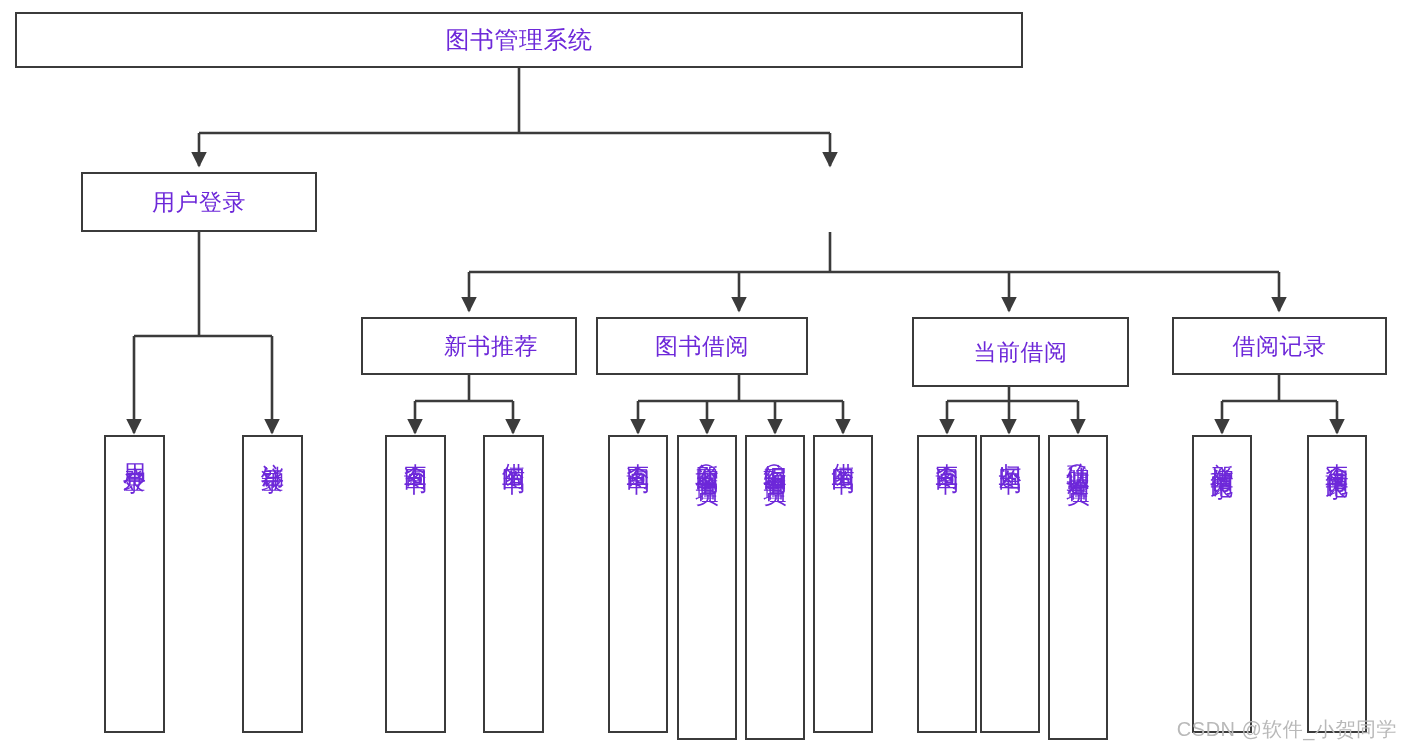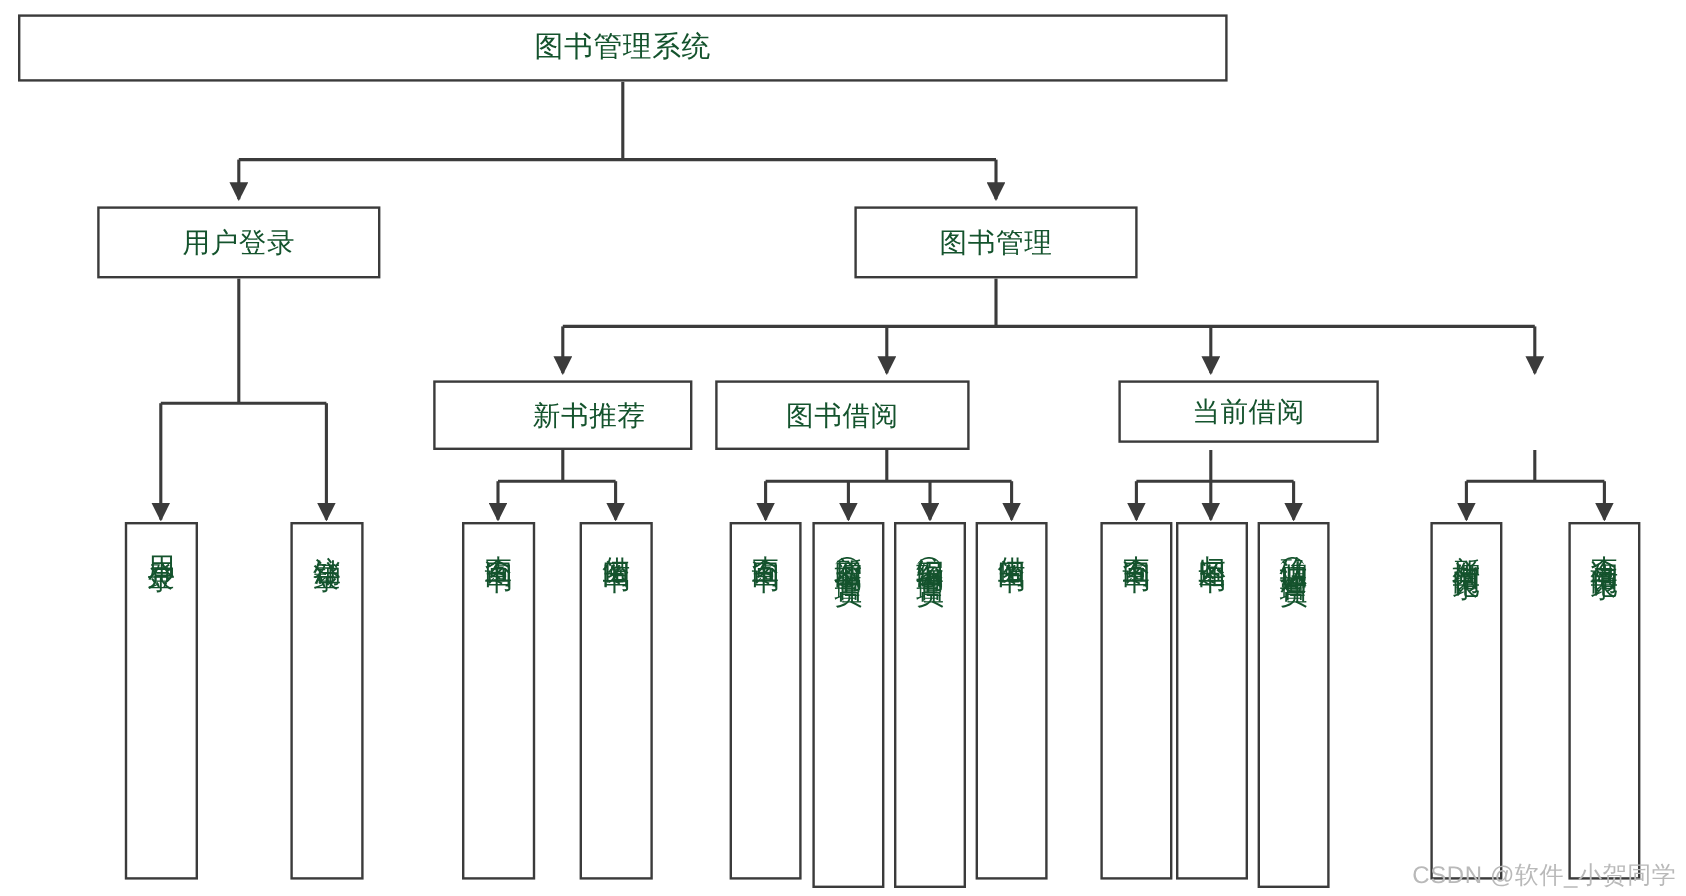"图书管理系统" .node { color: #14532d -> #6d28d9 }
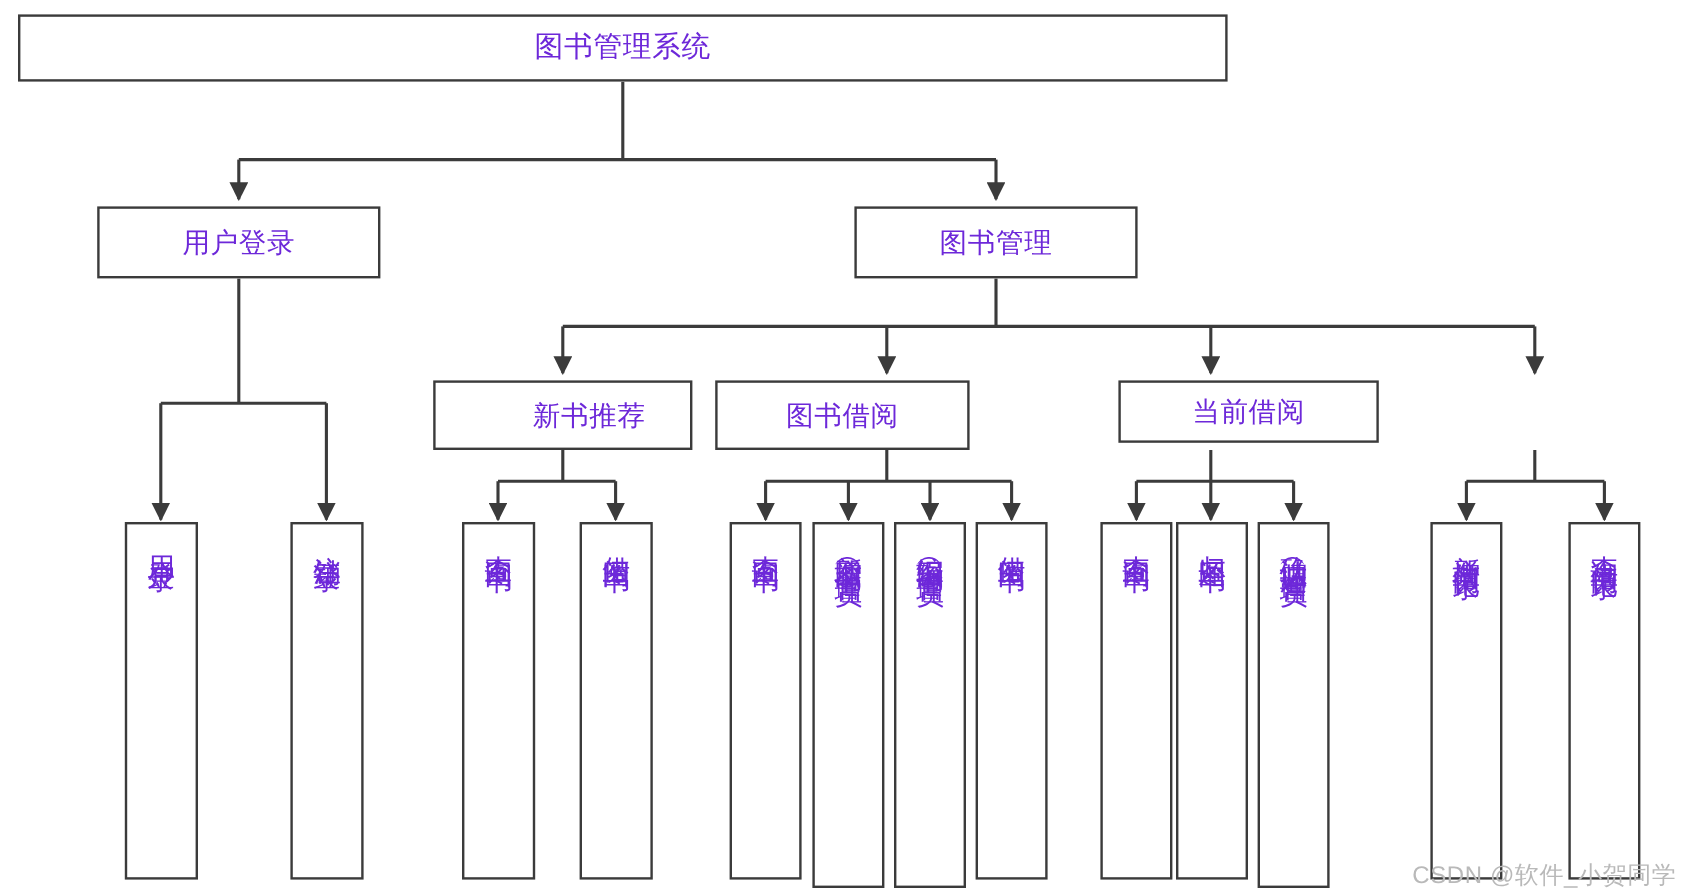"图书管理" div.node { html: <div> <span>图书管理</span> </div> -> none }
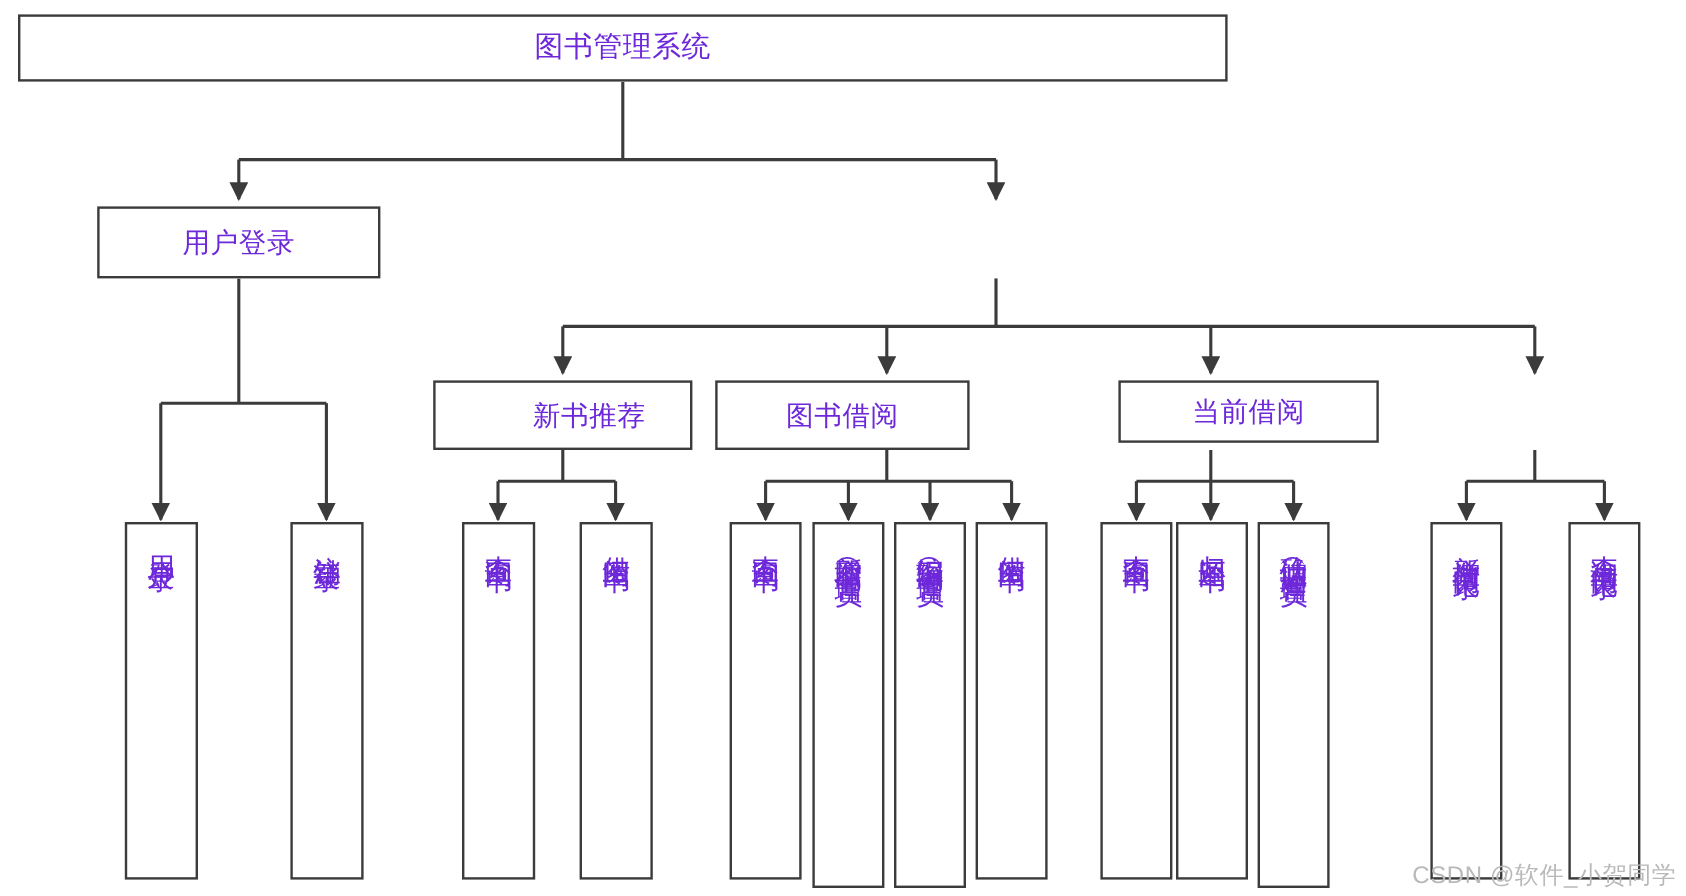"当前借阅" div.node { height: 52px -> 70px; left: 932px -> 912px }
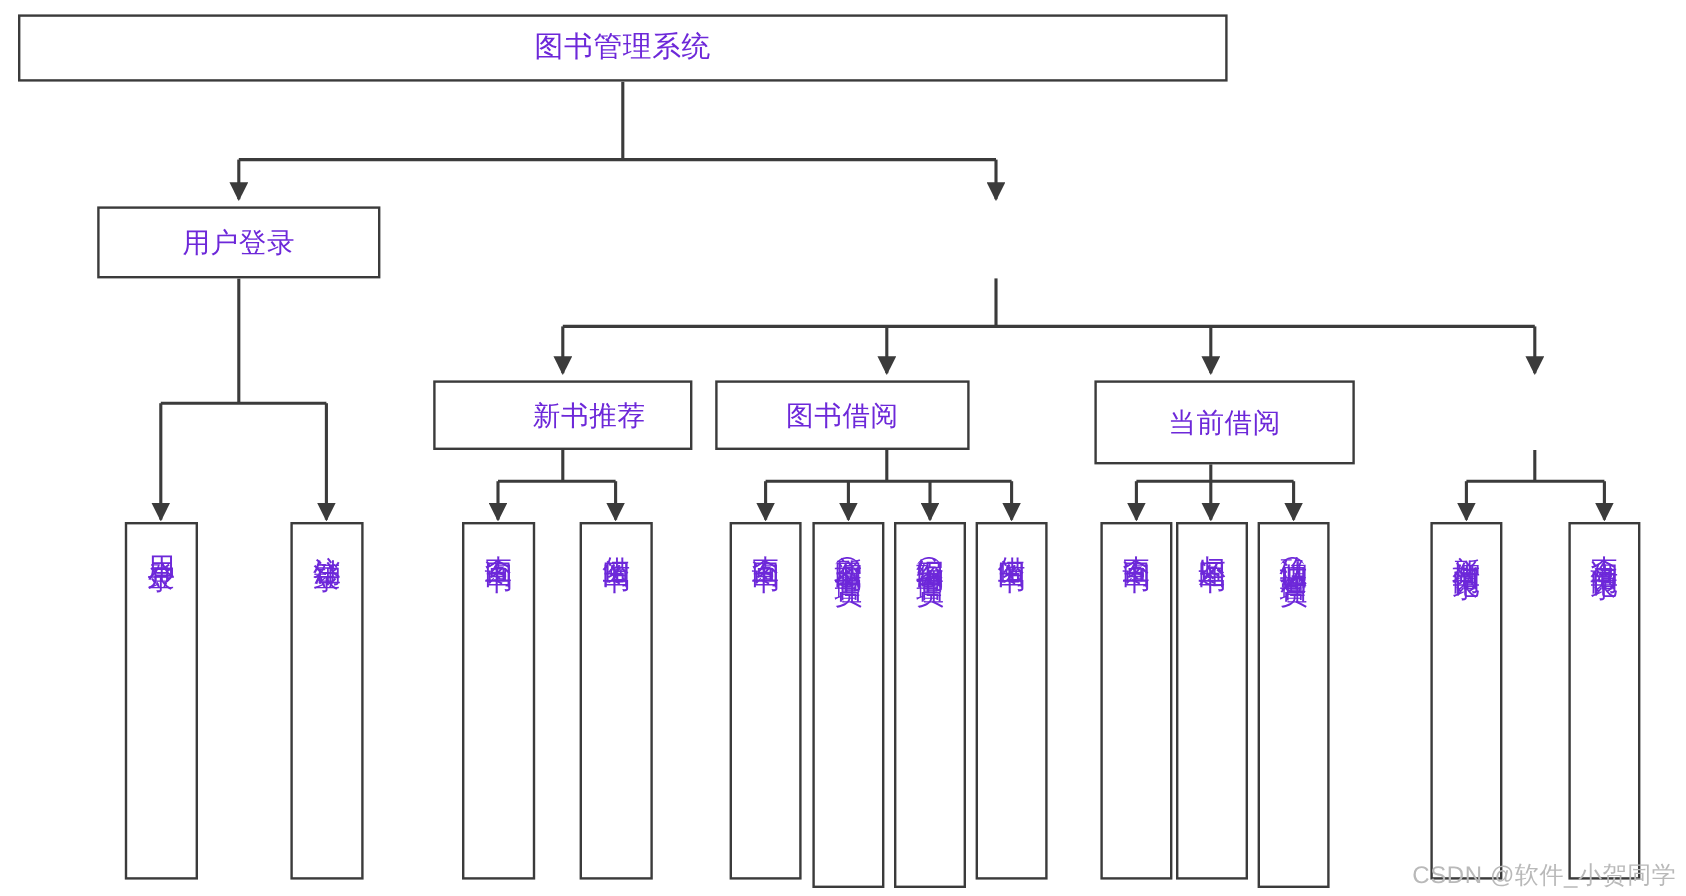"借阅记录" div.node { html: none -> <div> <span>借阅记录</span> </div> }
